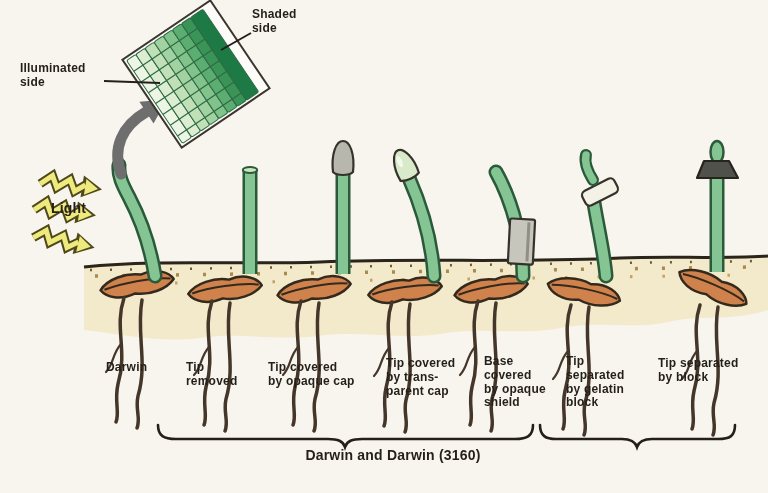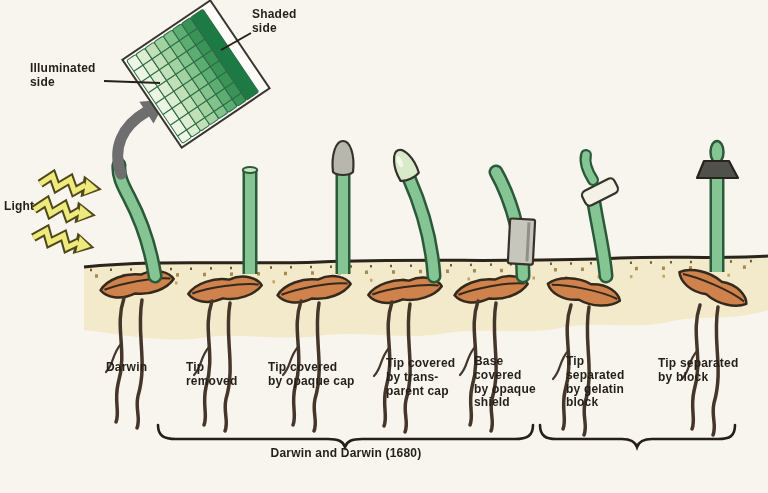"Illuminated" div.lbl { left: 30px -> 20px }
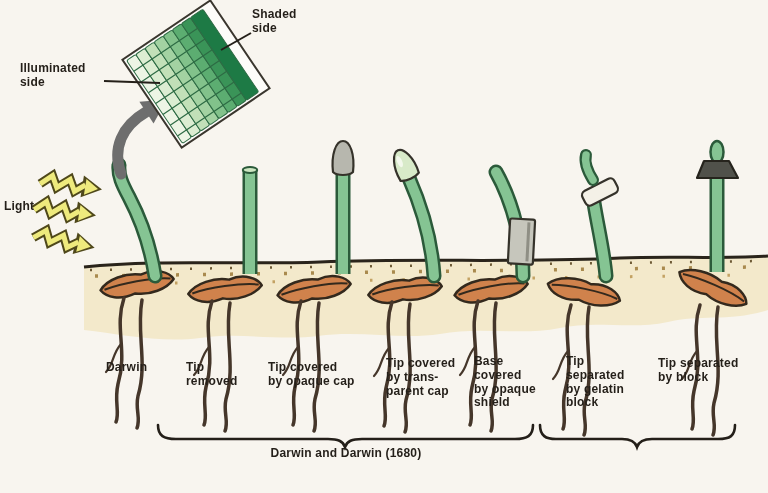"Light" .lbl.big { font-size: 12px -> 14px; margin-left: none -> 47px }
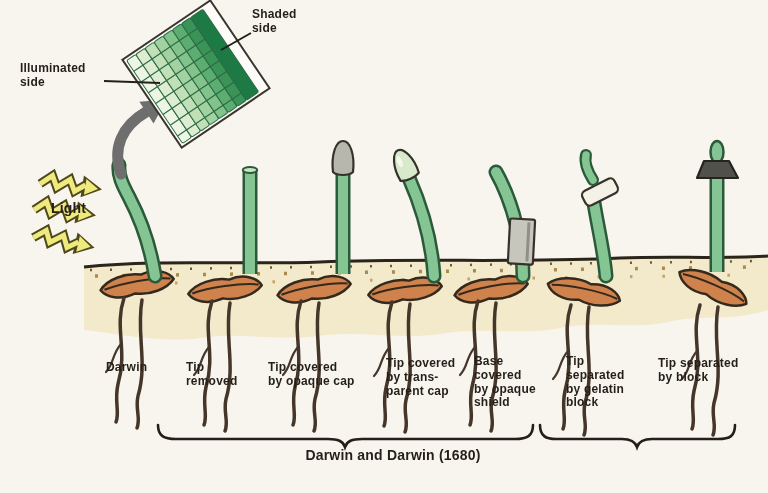"Base" div.lbl { left: 474px -> 484px }
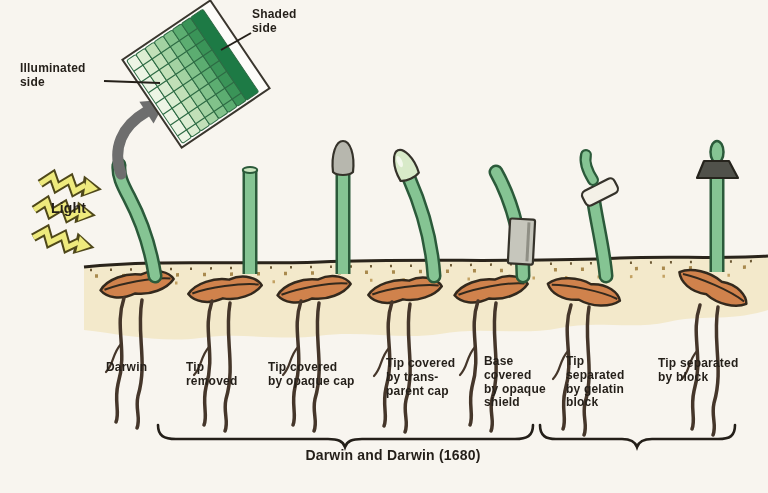"Darwin and Darwin (1680)" div.lbl { text: 1680 -> 3160 }
